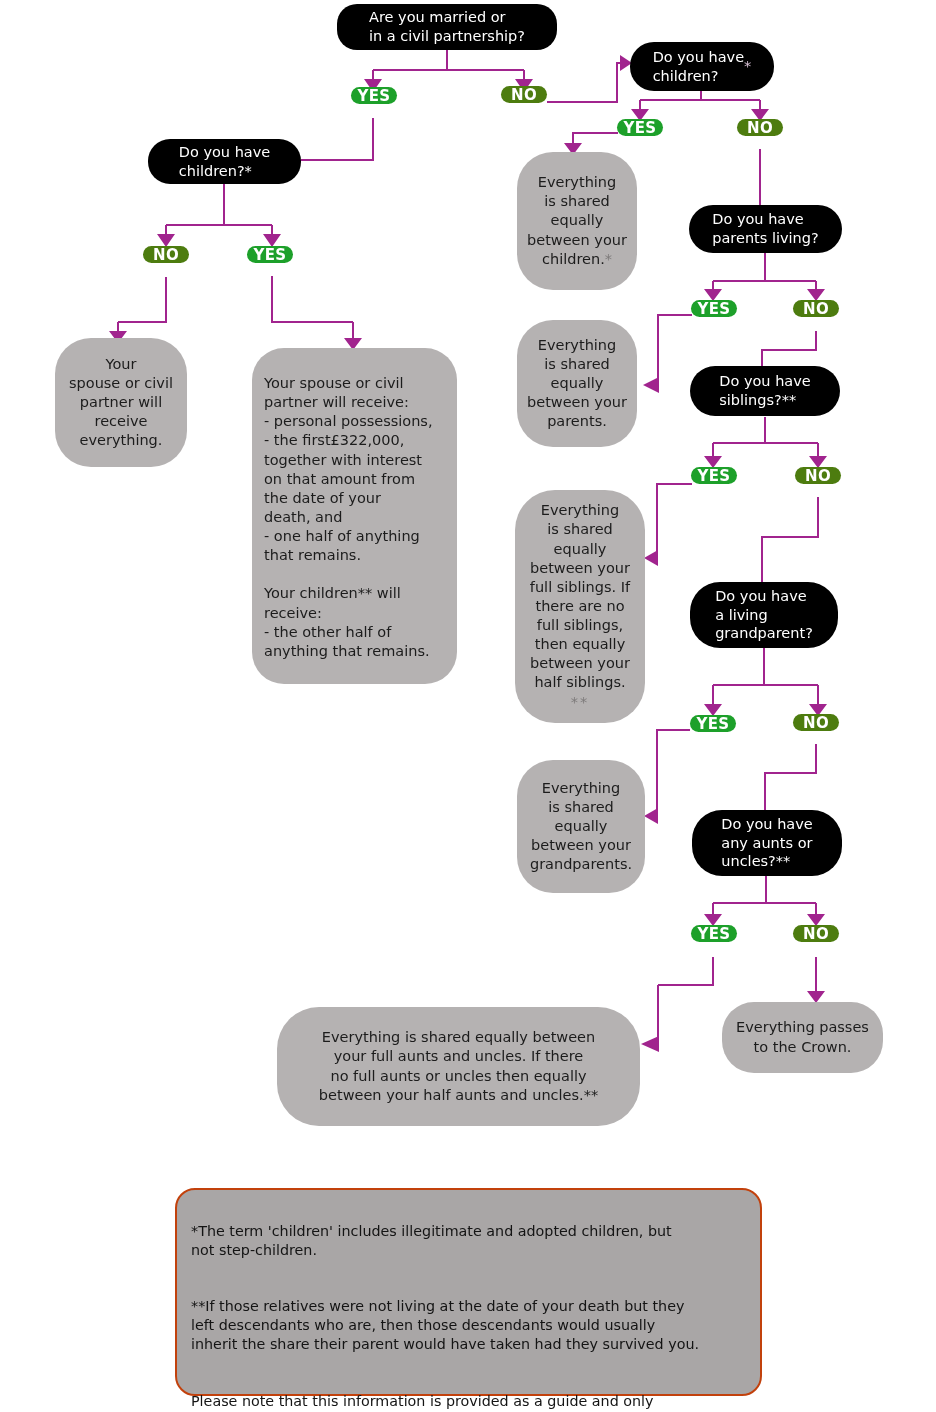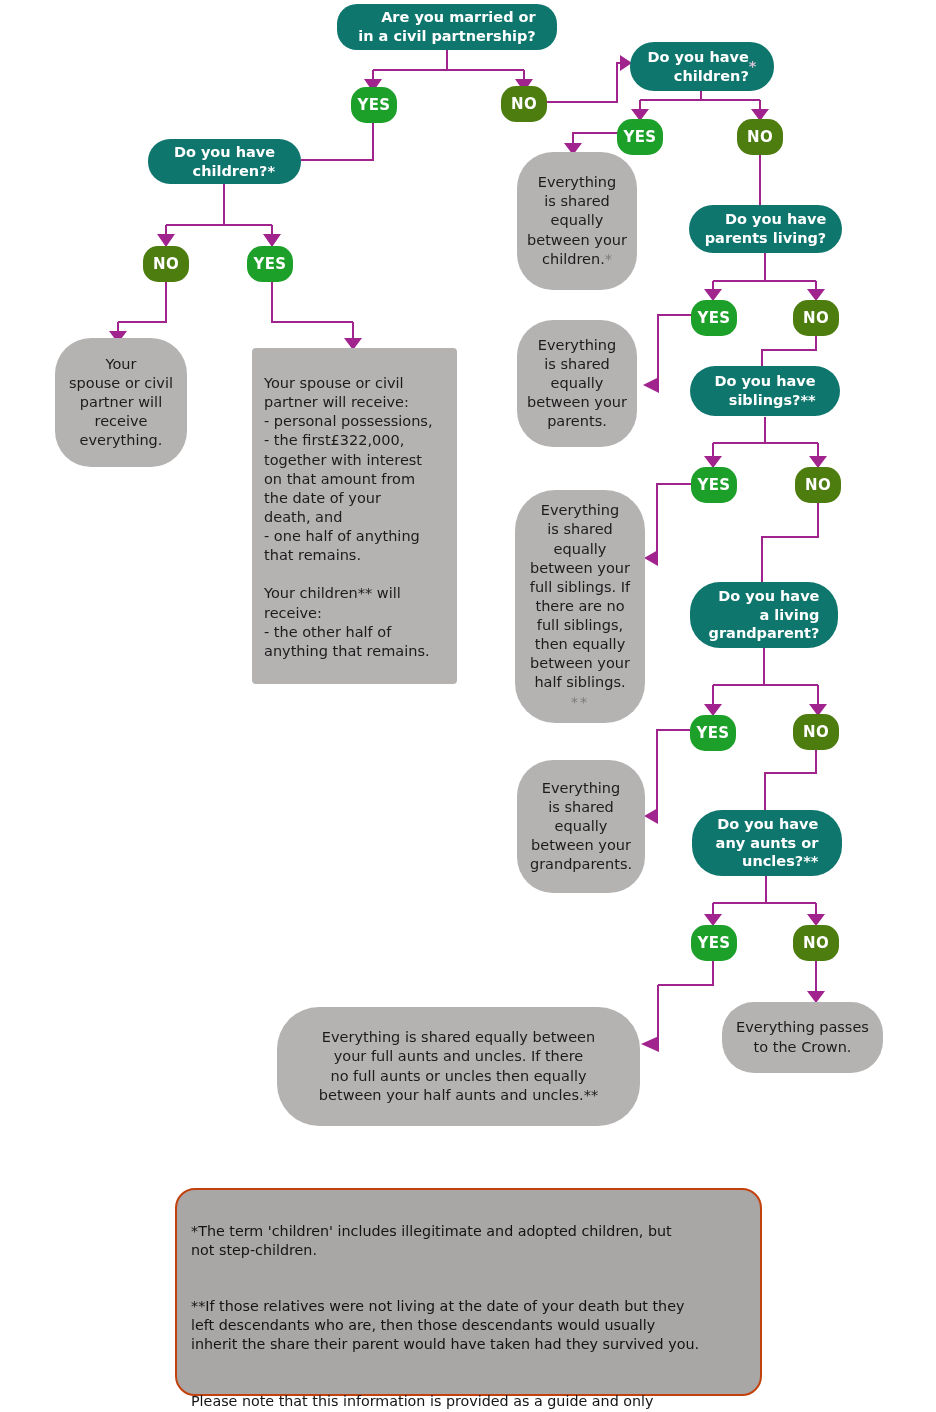"Are you married or" .q { background: #0f766e -> #000000; font-weight: bold -> normal; text-align: right -> left }
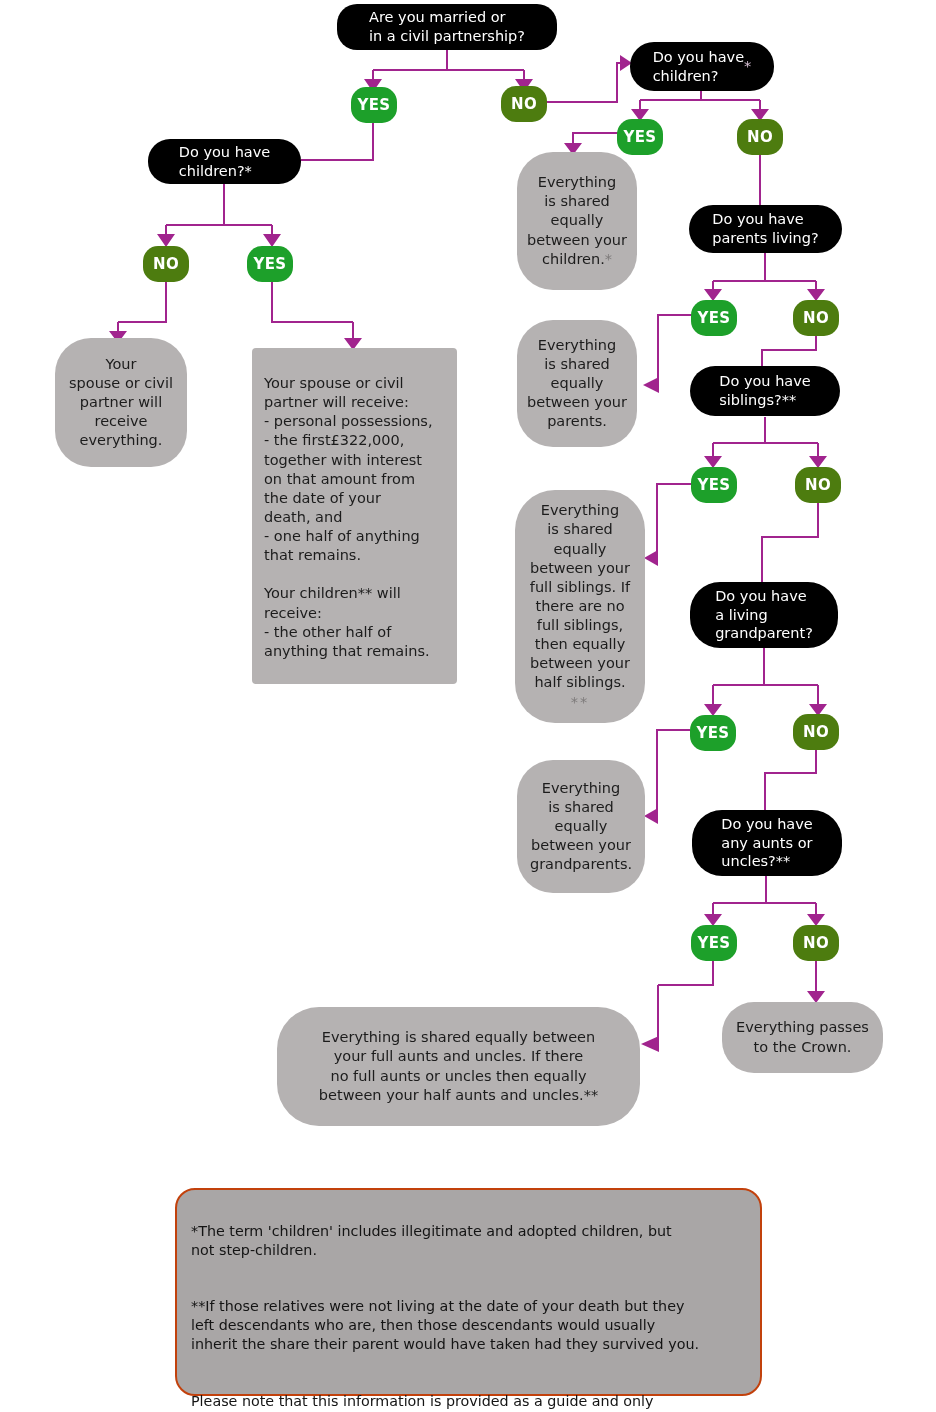"YES" .badge { height: 36px -> 17px }
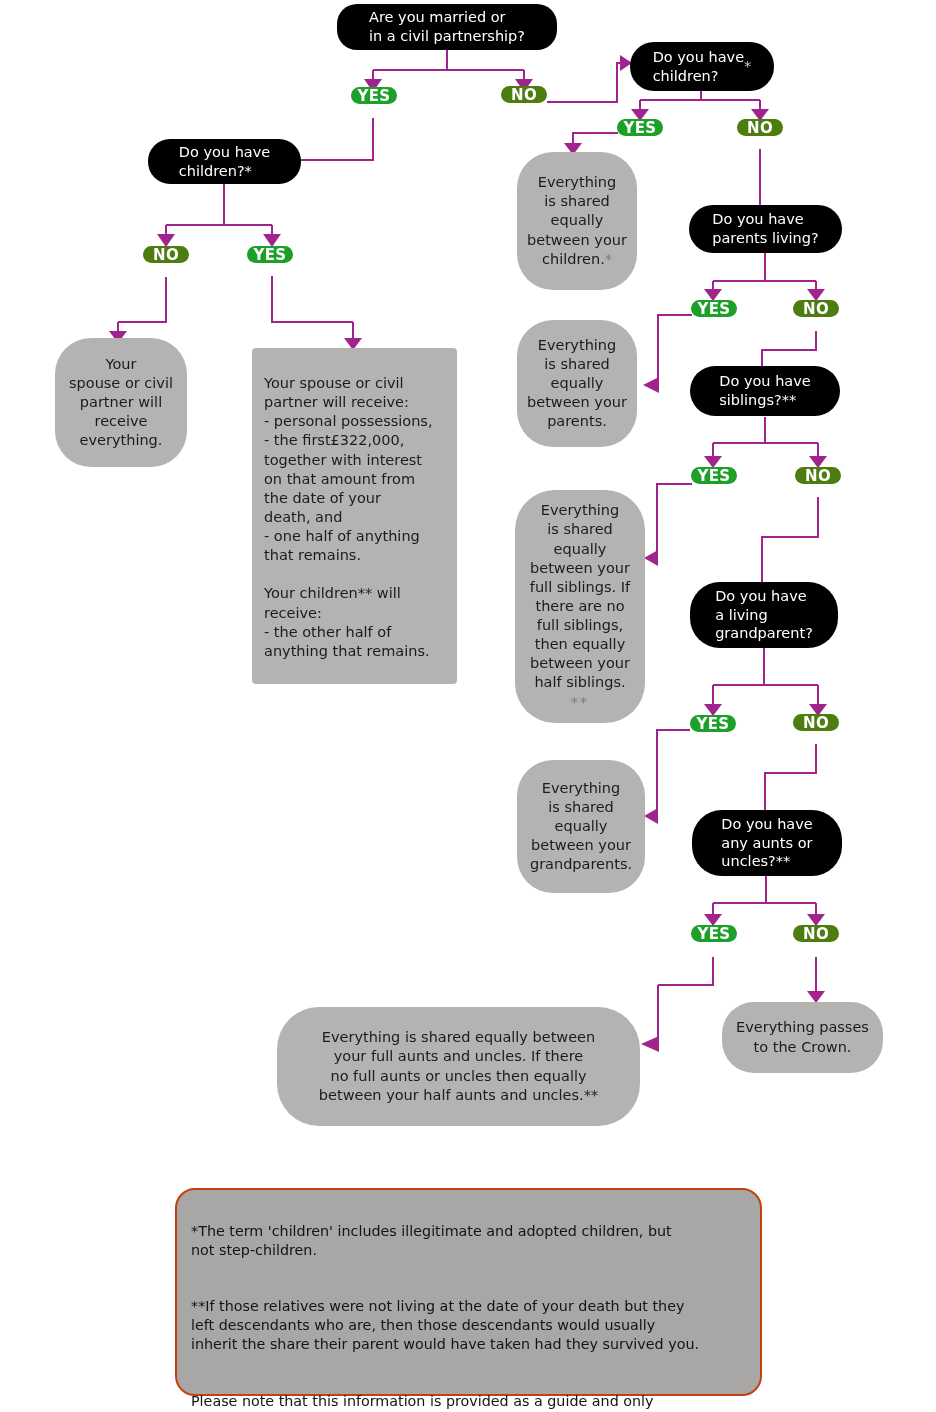"Your spouse or civil" div.res { border-radius: 4px -> 32px }
